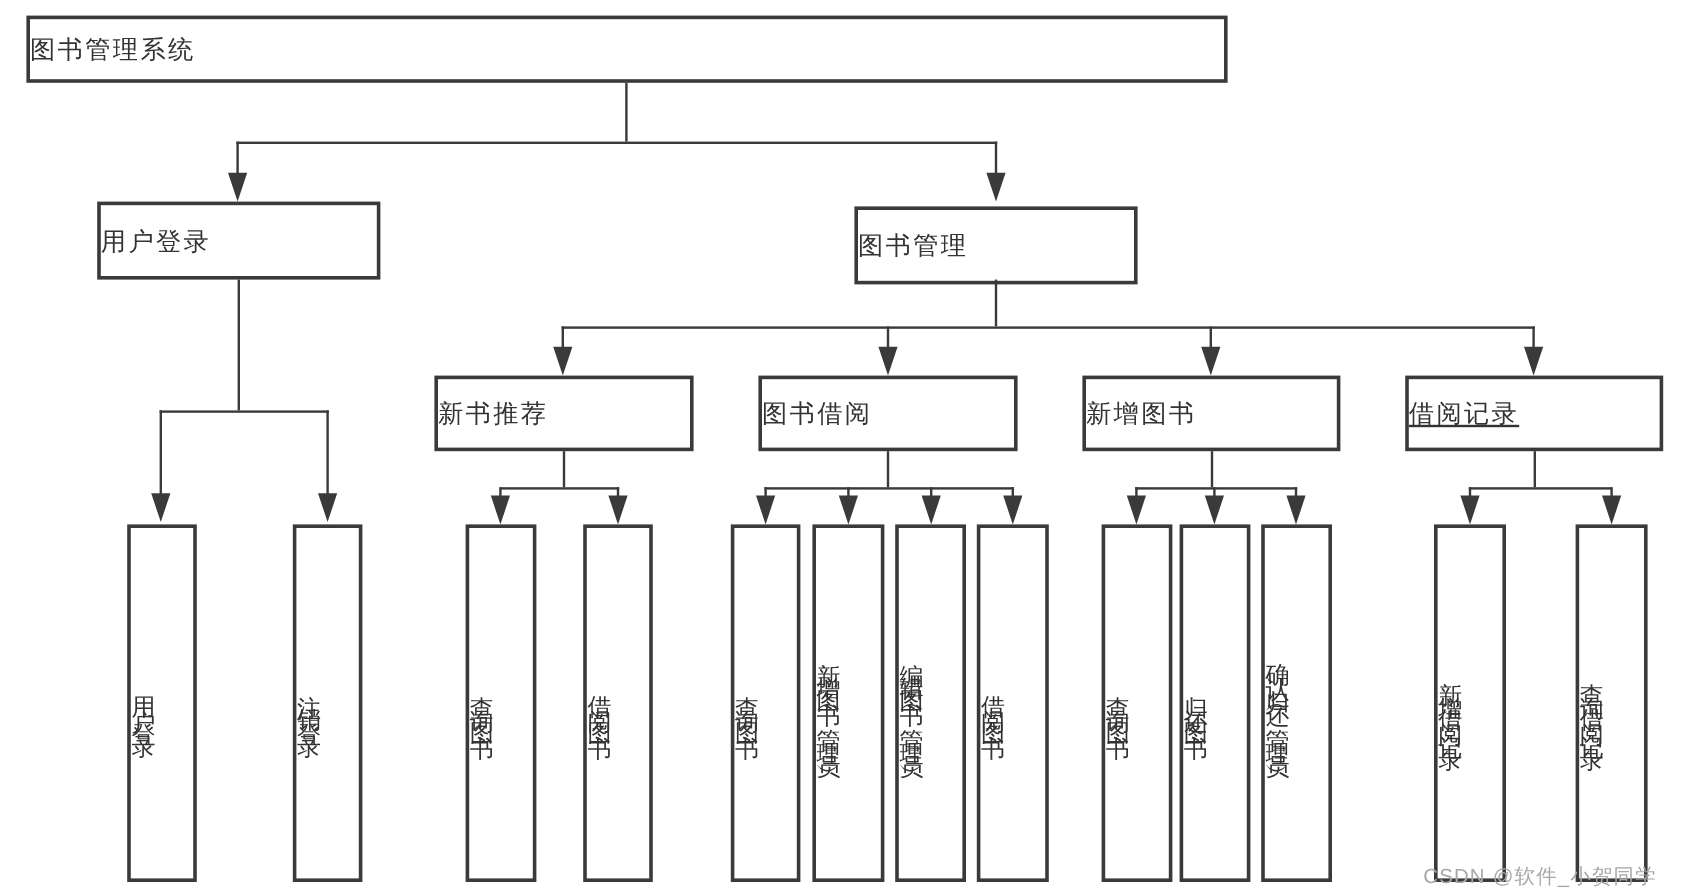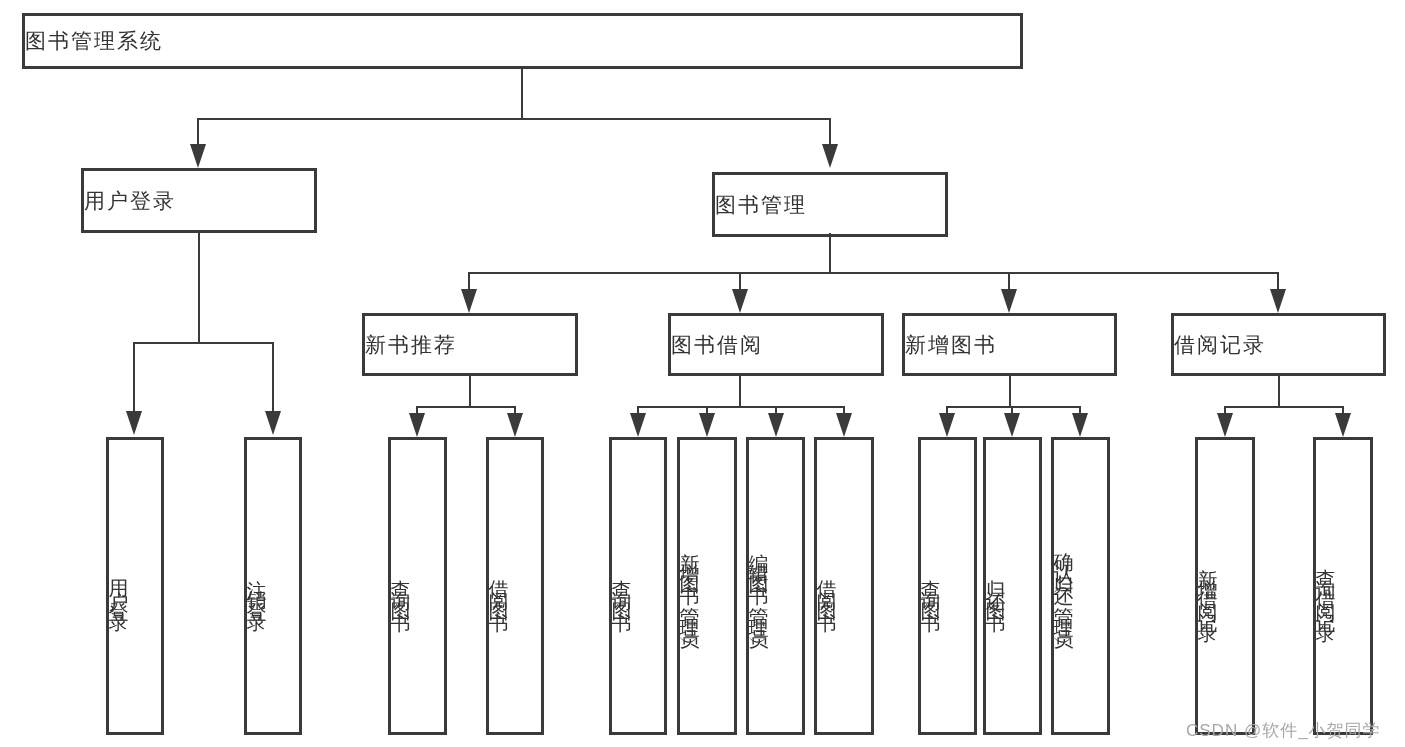"图书借阅" div.bx { left: 668px -> 632px }
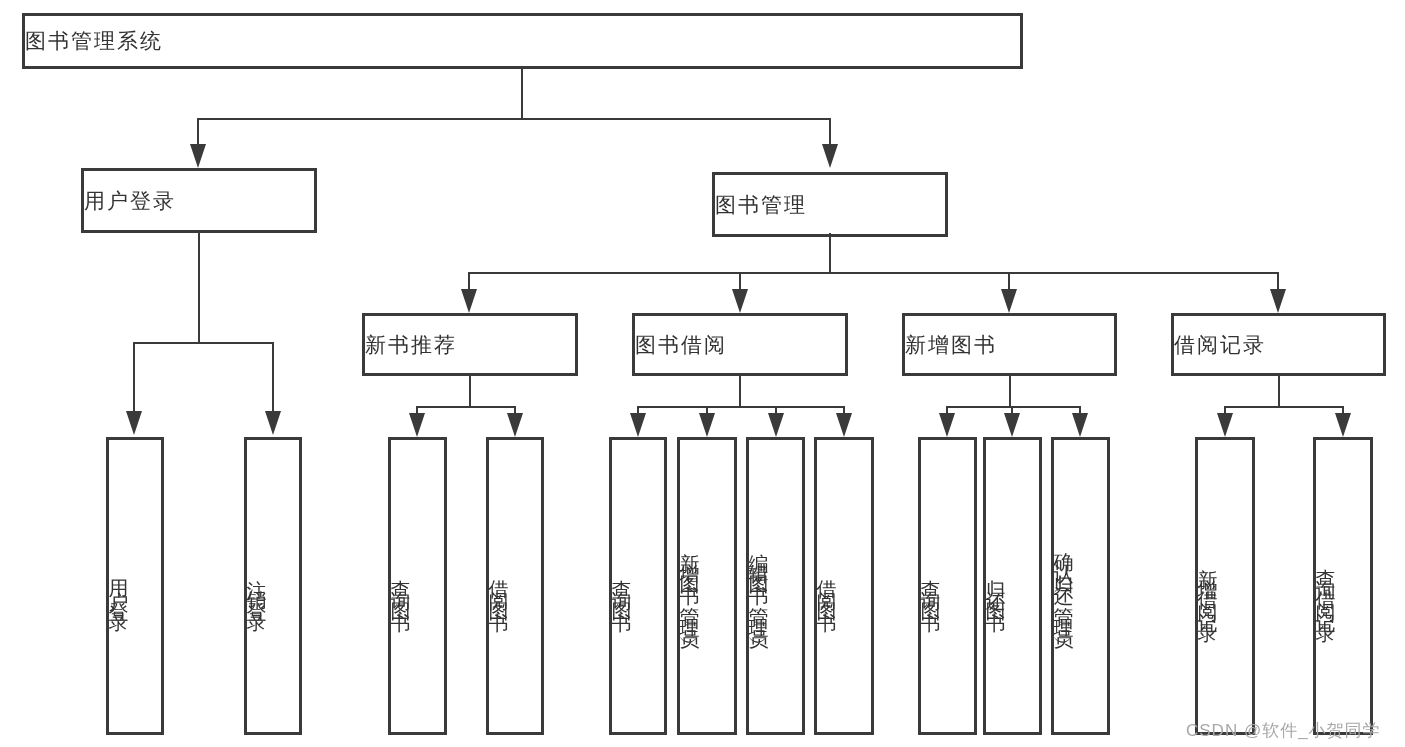"借阅记录" div.bx { text-decoration: none -> underline }
